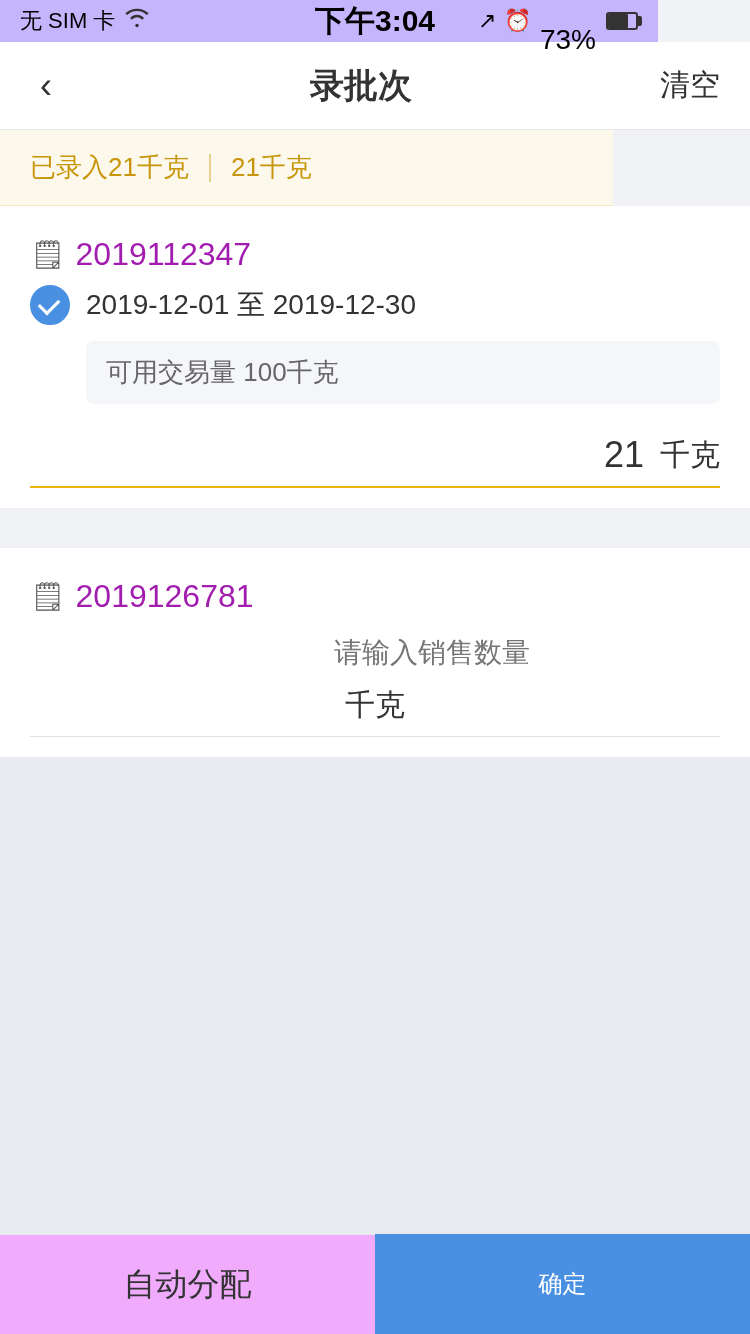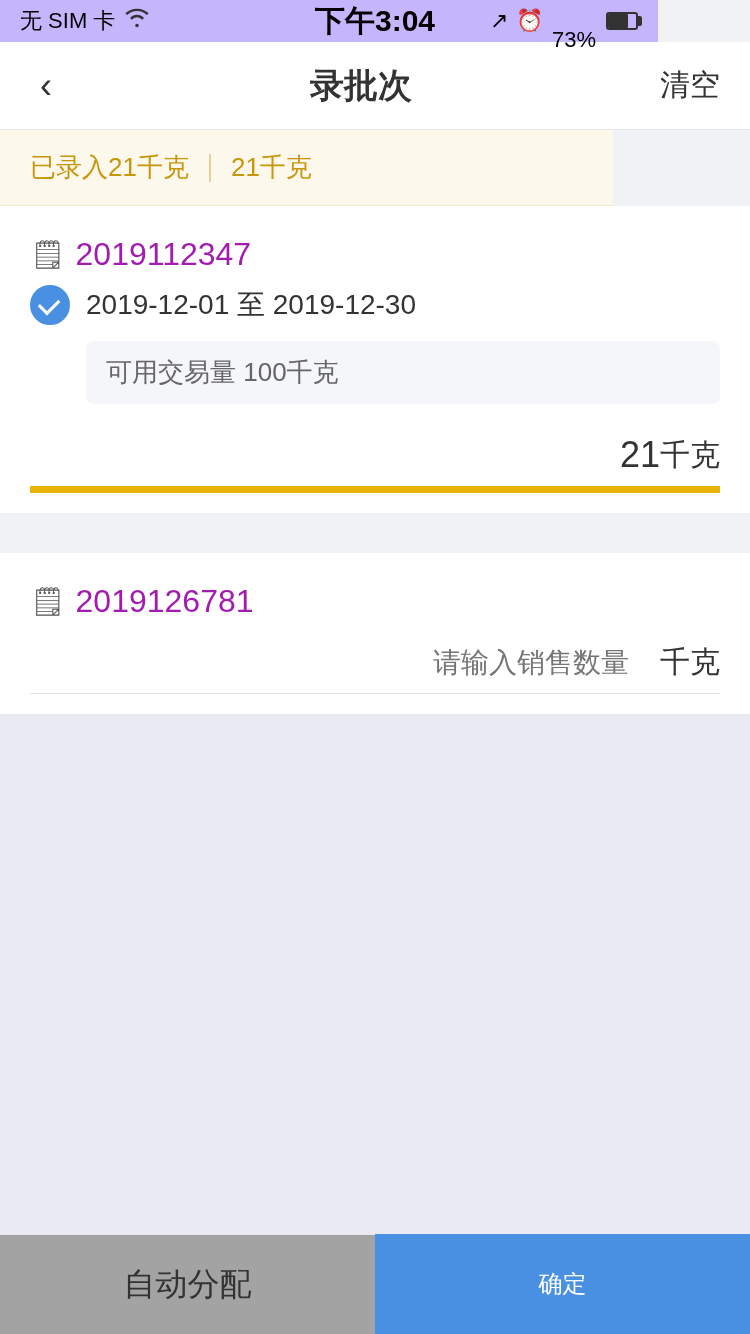"73%" .battery-text { font-size: 22px -> 28px }
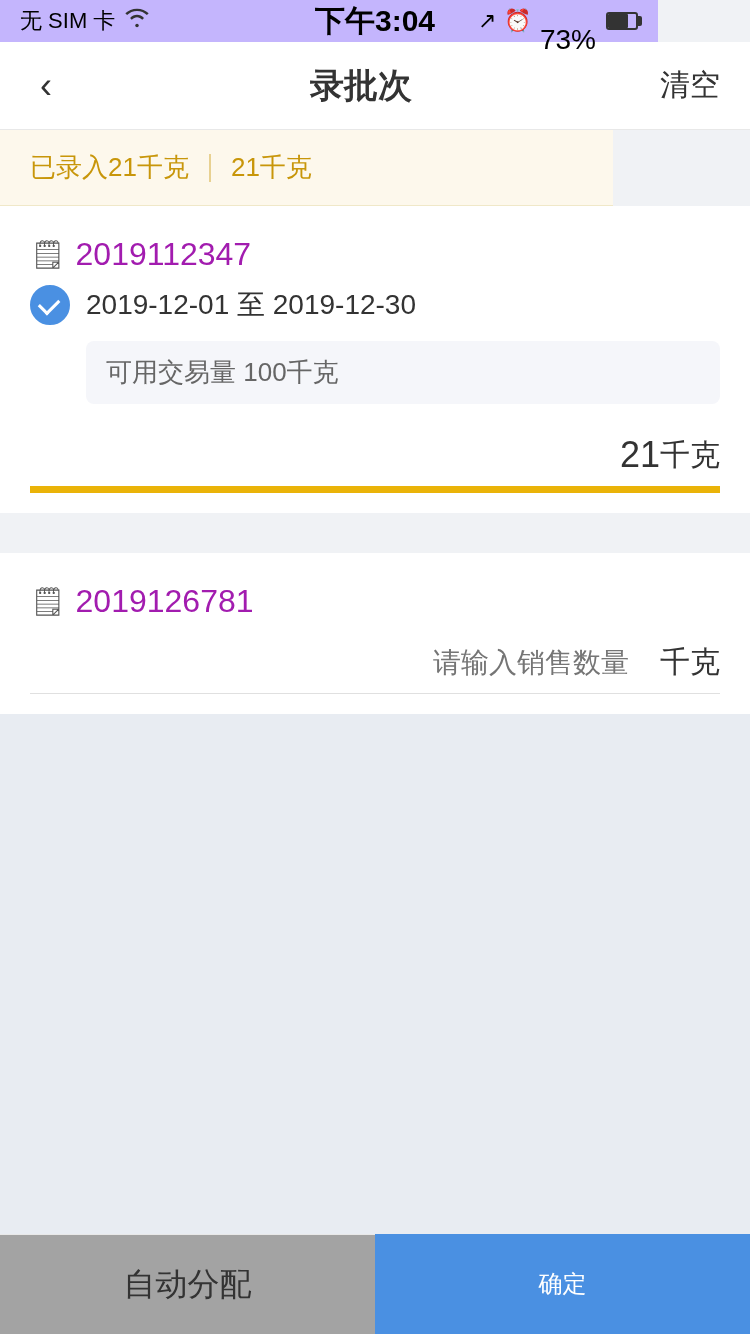"21" .batch-amount-row { border-bottom: 7px solid #eab308 -> 2px solid #eab308; gap: none -> 16px }
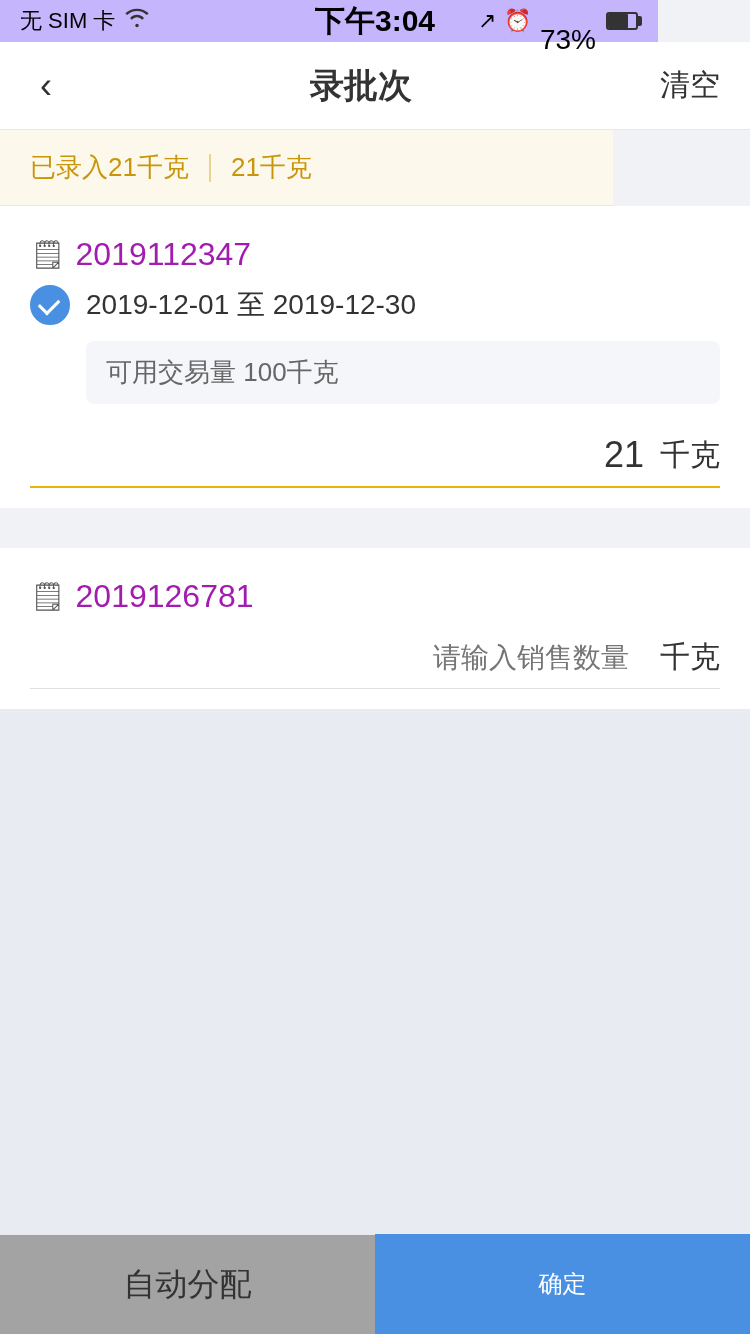"请输入销售数量" .input-row { flex-direction: none -> column }
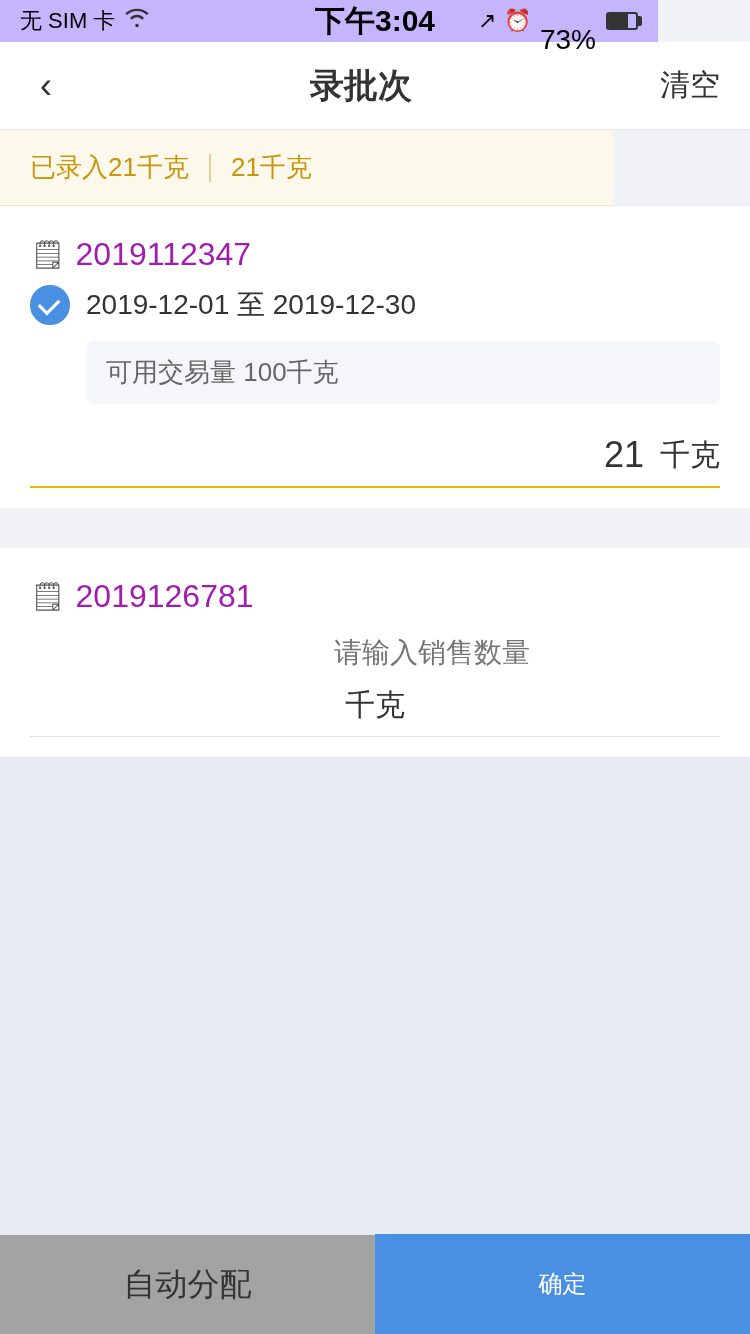"自动分配" .btn-auto { background: #a3a3a3 -> #f0abfc }
